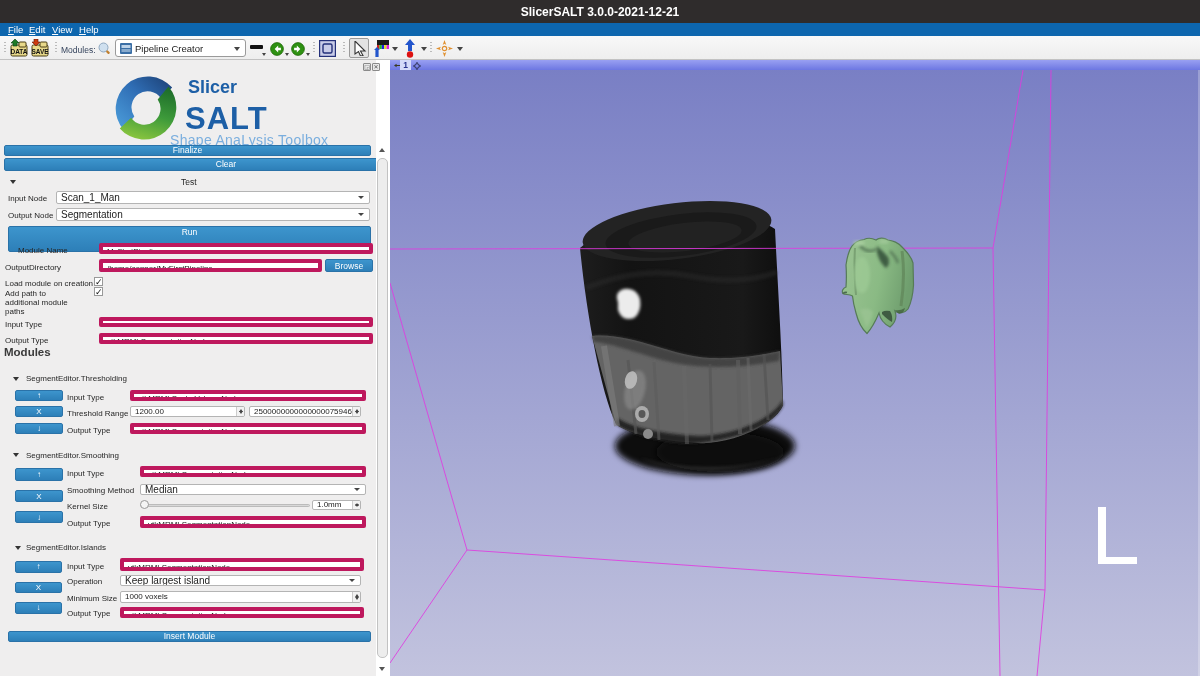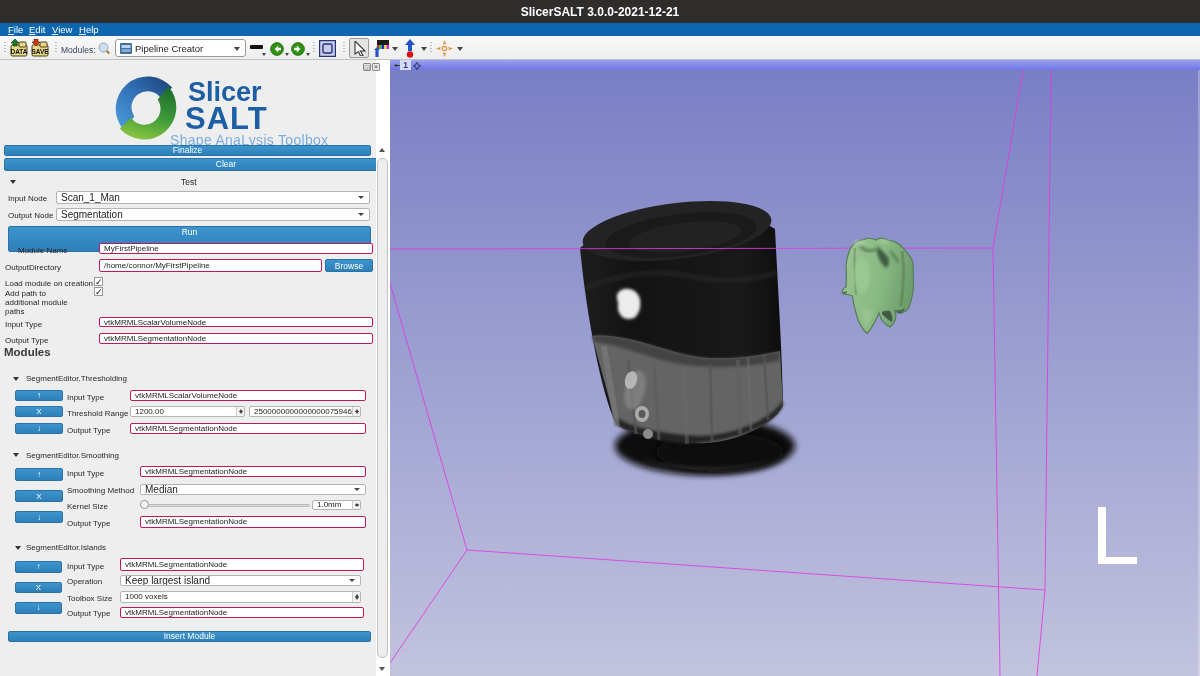"Slicer" div.abs { font-size: 27px -> 18px }
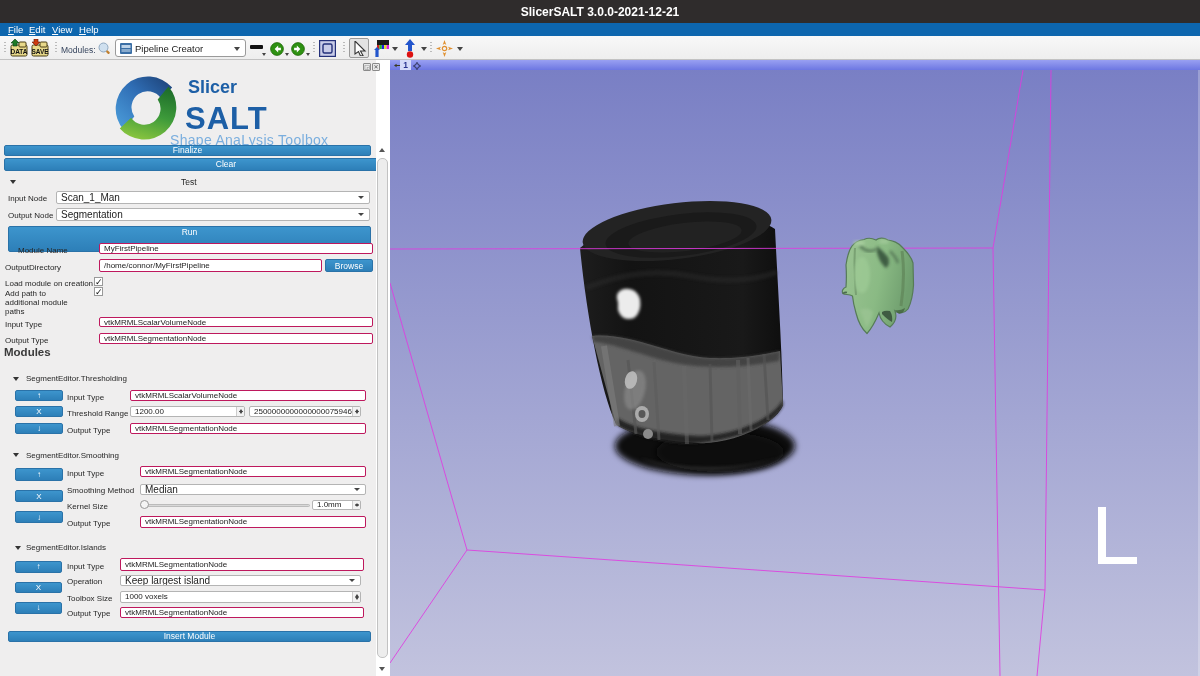"MyFirstPipeline" .field { border: 1px solid #be185d -> 4px solid #be185d }
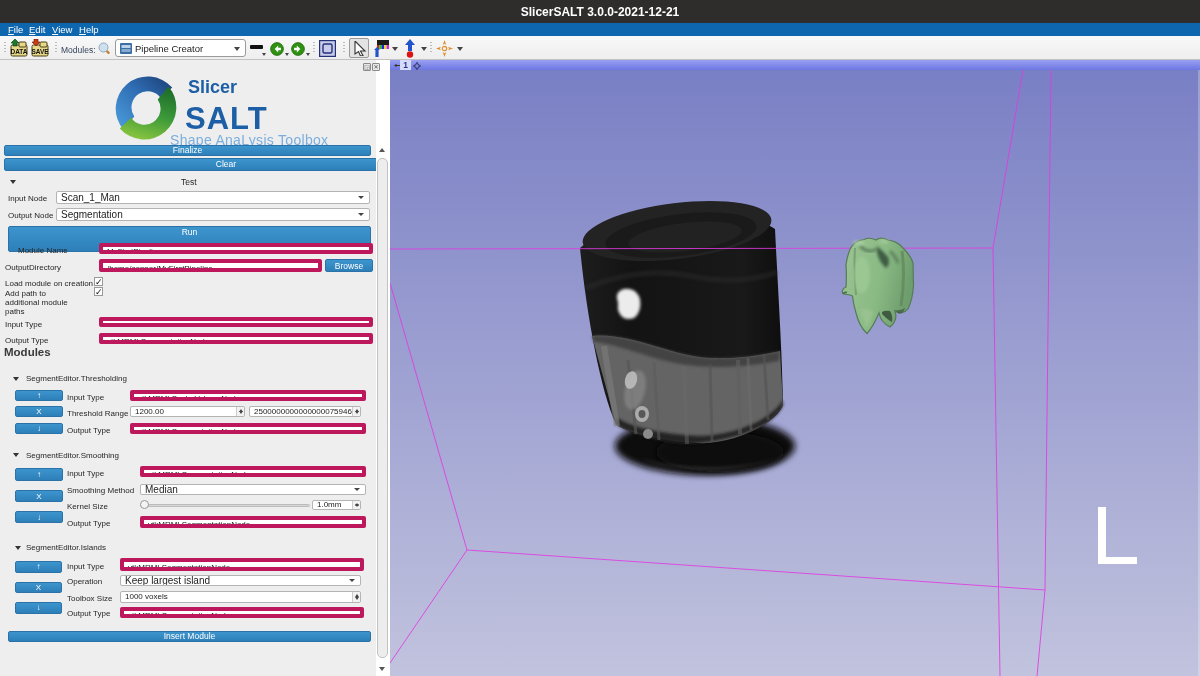"Toolbox Size" div.lbl { text: Toolbox -> Minimum }
